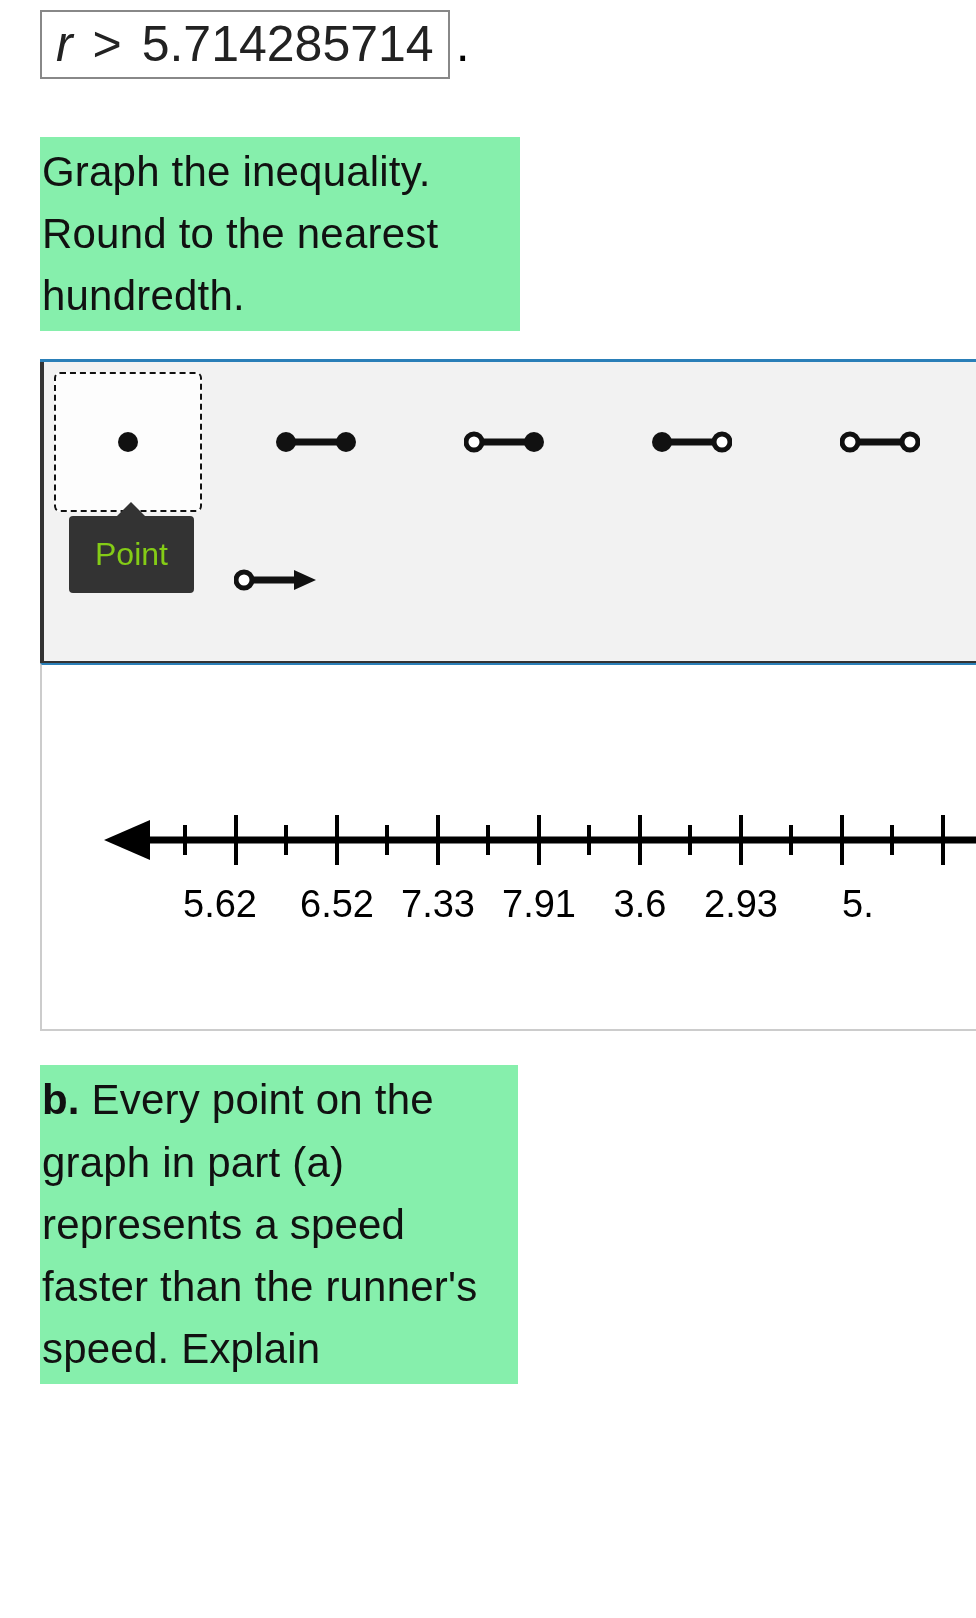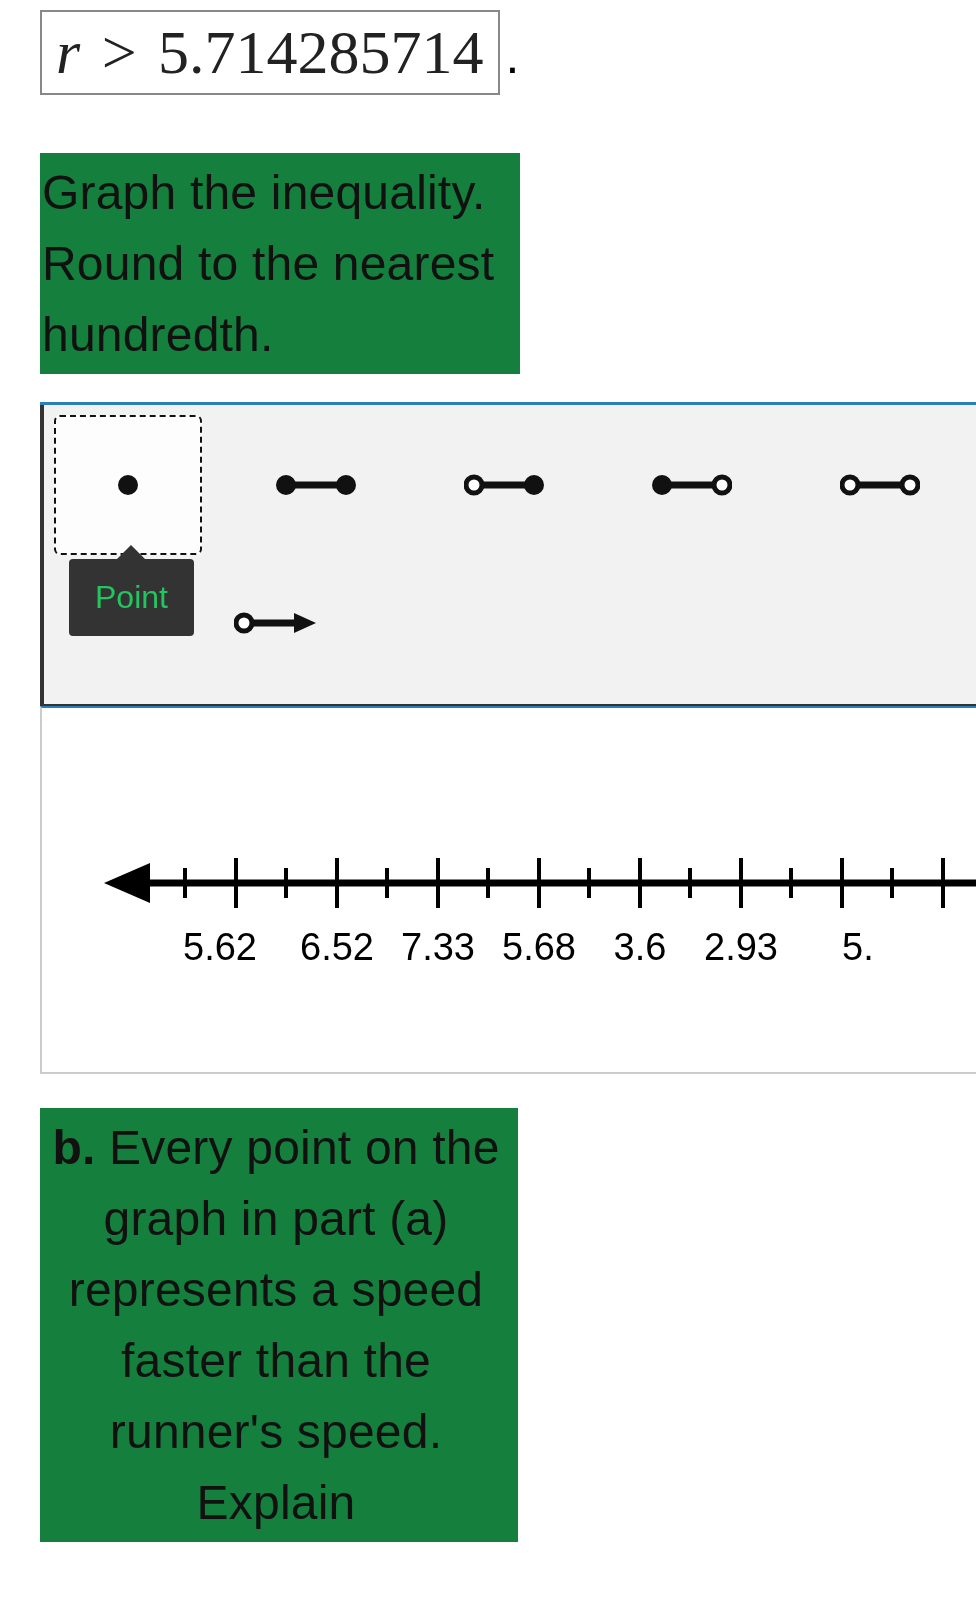"r > 5.714285714" .math-box { font-family: Liberation Serif, serif -> Liberation Sans, sans-serif; font-size: 62px -> 50px }
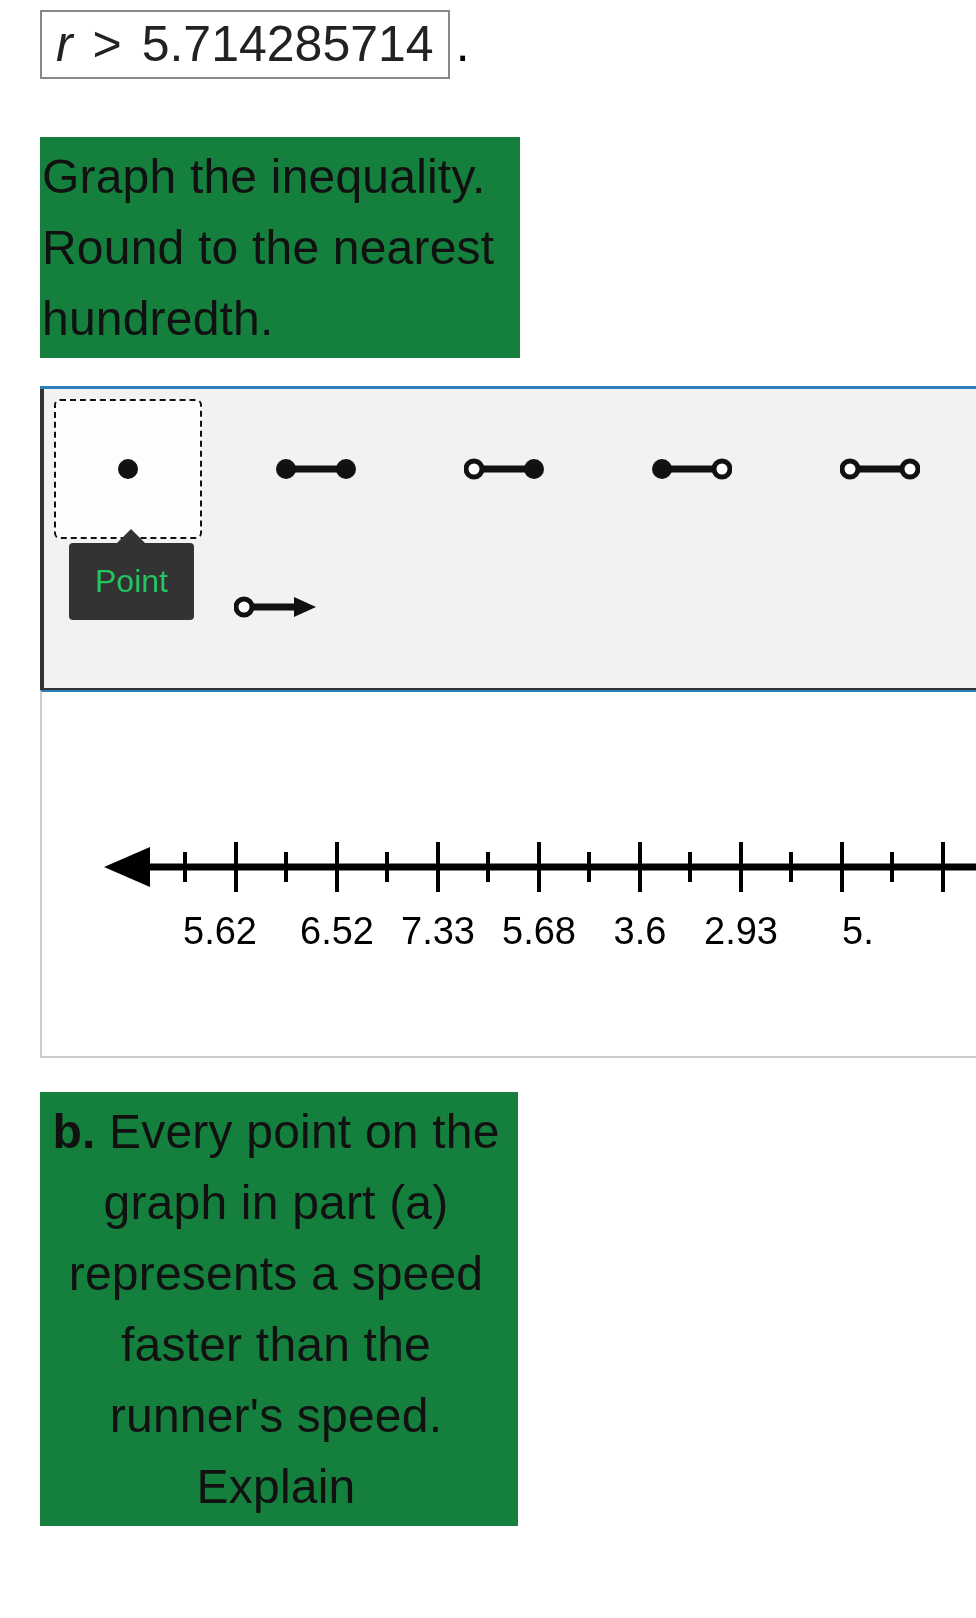"Graph the inequality. Round to" .blue-block { background: #15803d -> #86efac; font-size: 48px -> 42px }
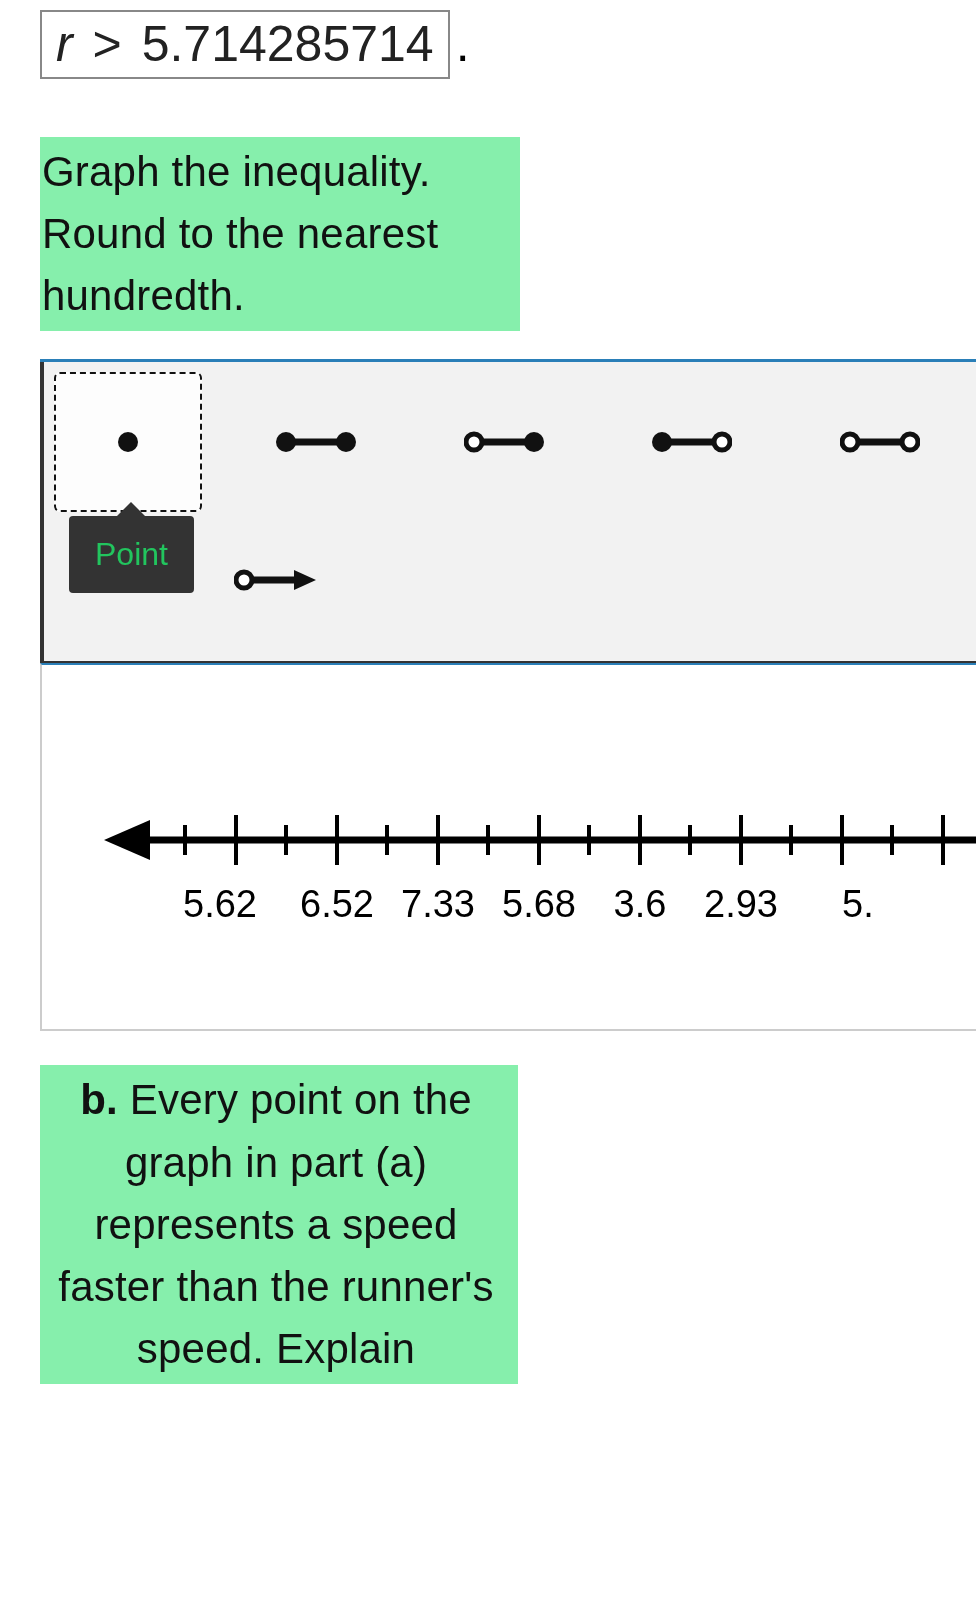"Point" .tooltip { color: #22c55e -> #84cc16 }
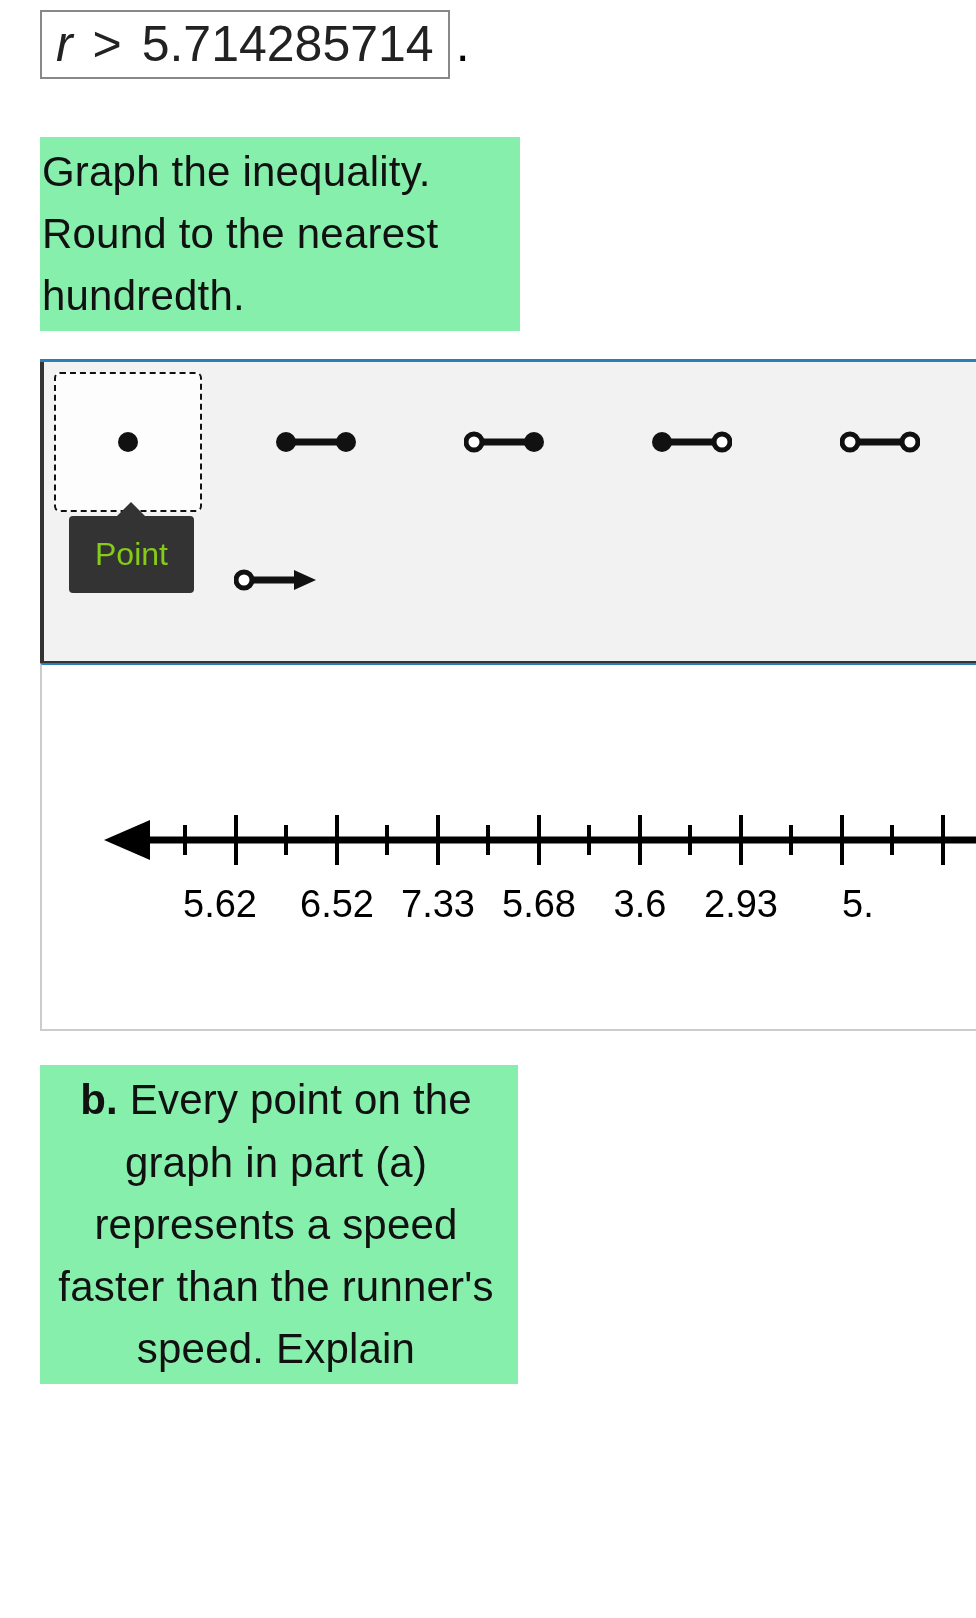"5.68" span { text: 5.68 -> 7.91 }
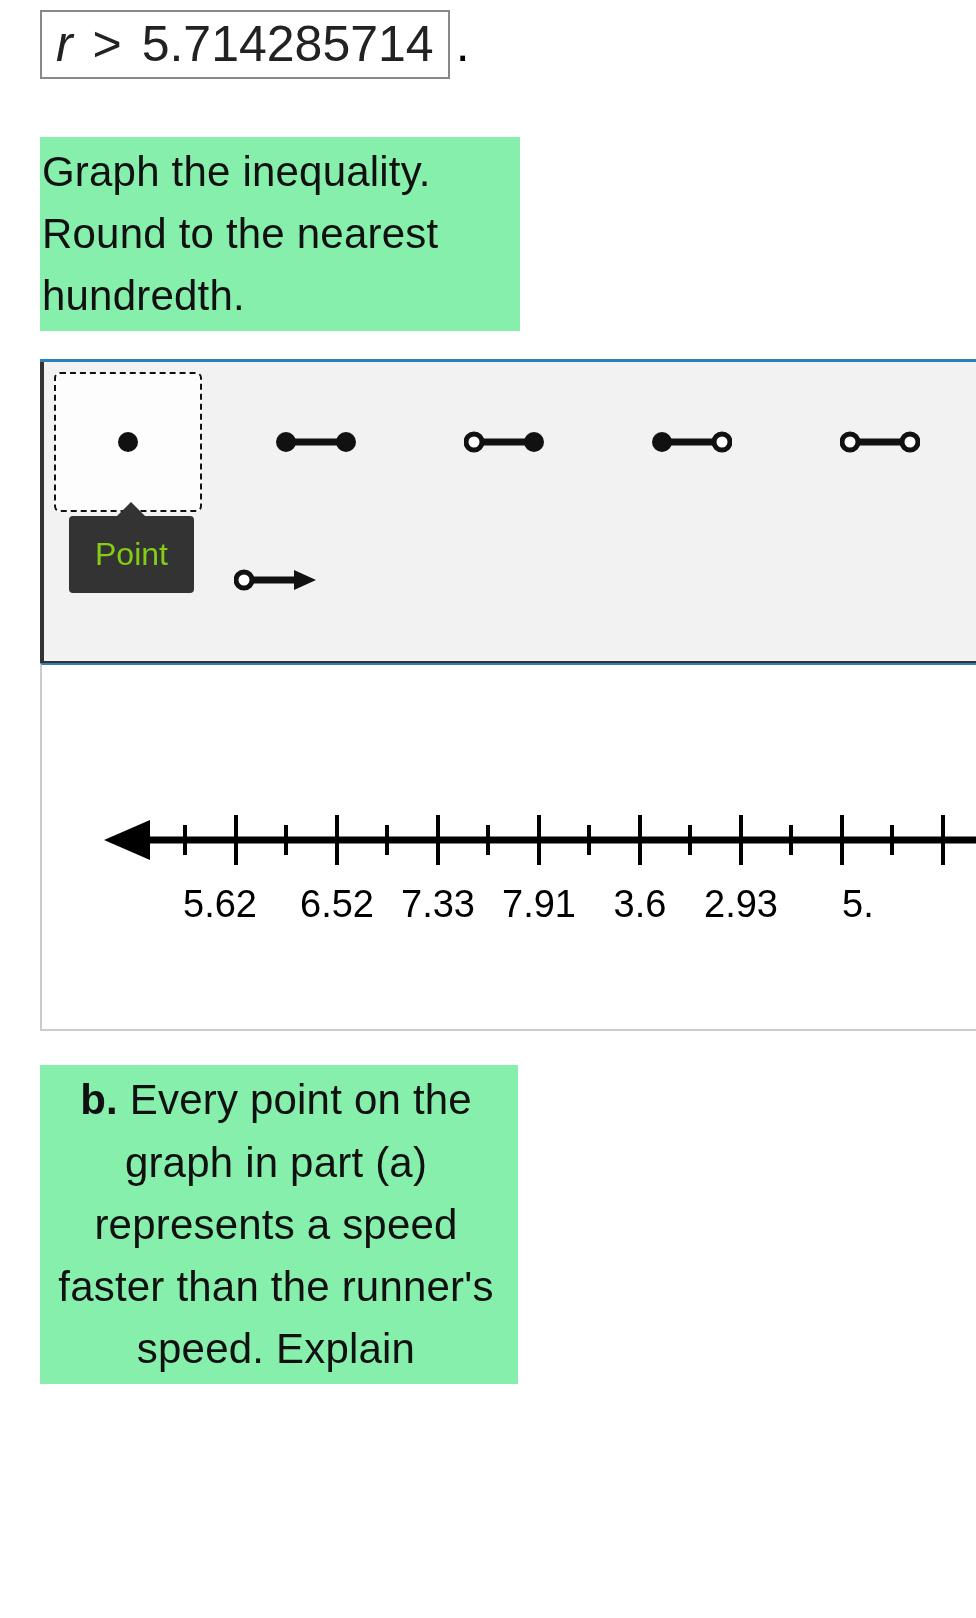"b. Every point on the" .part-b { text-align: center -> none }
